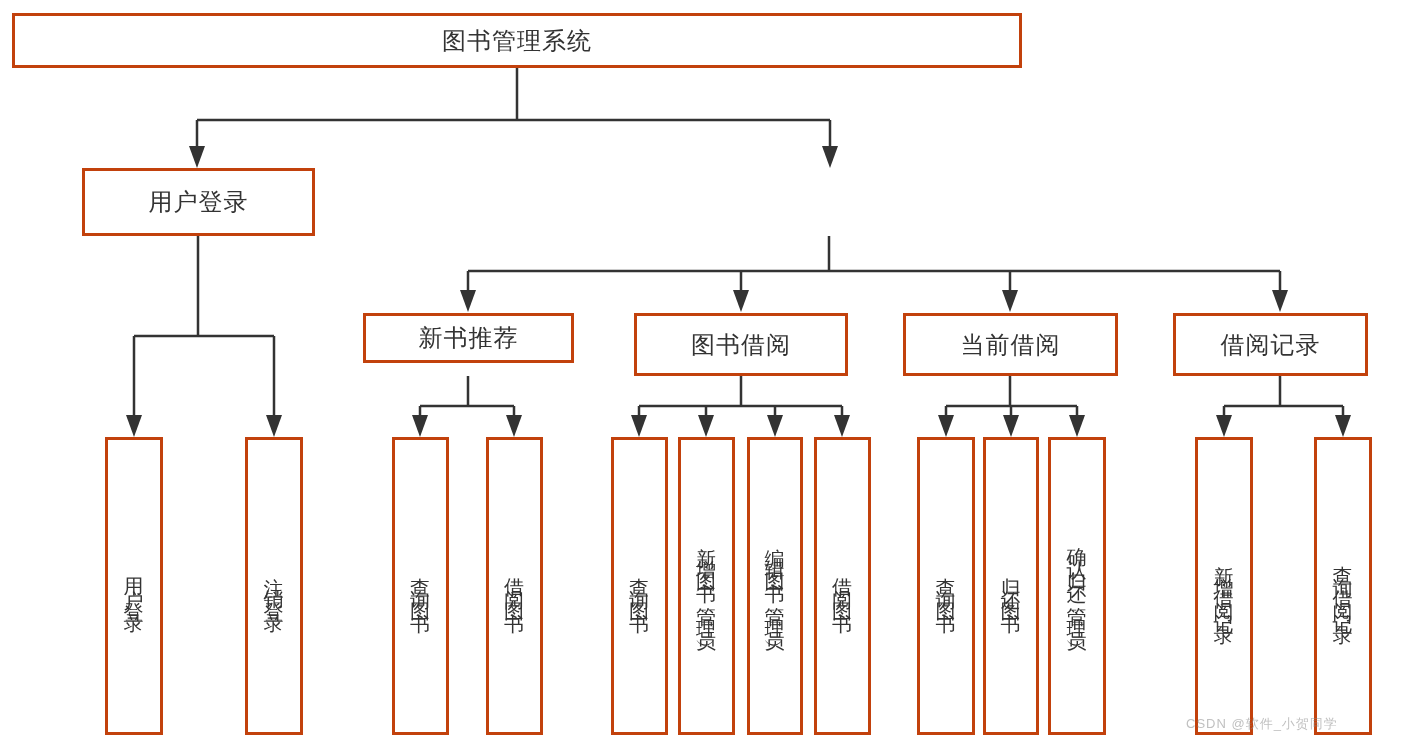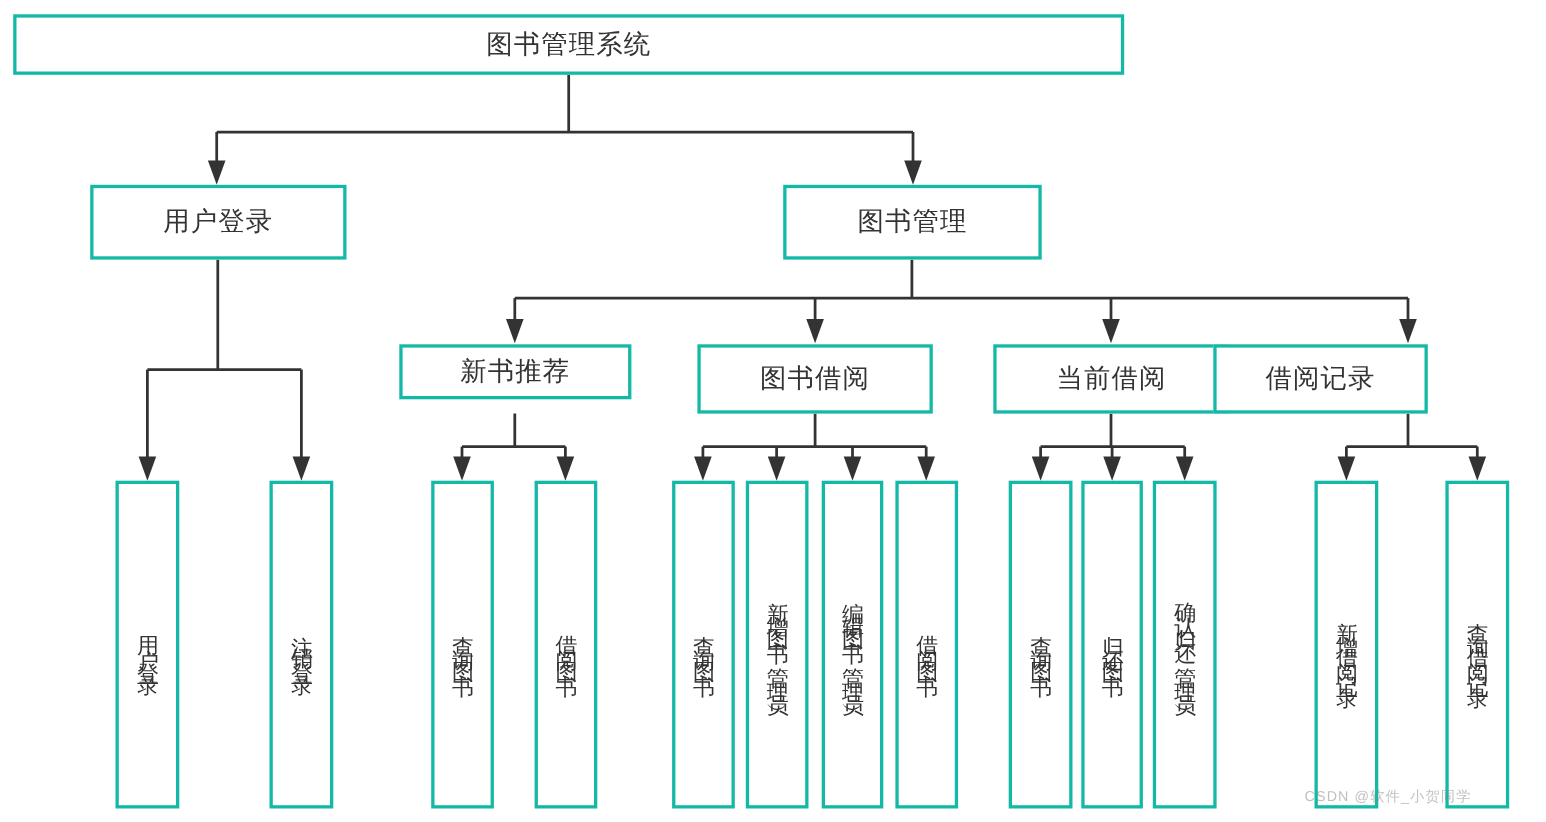"图书管理系统" .box { border: 3px solid #14b8a6 -> 3px solid #c2410c }
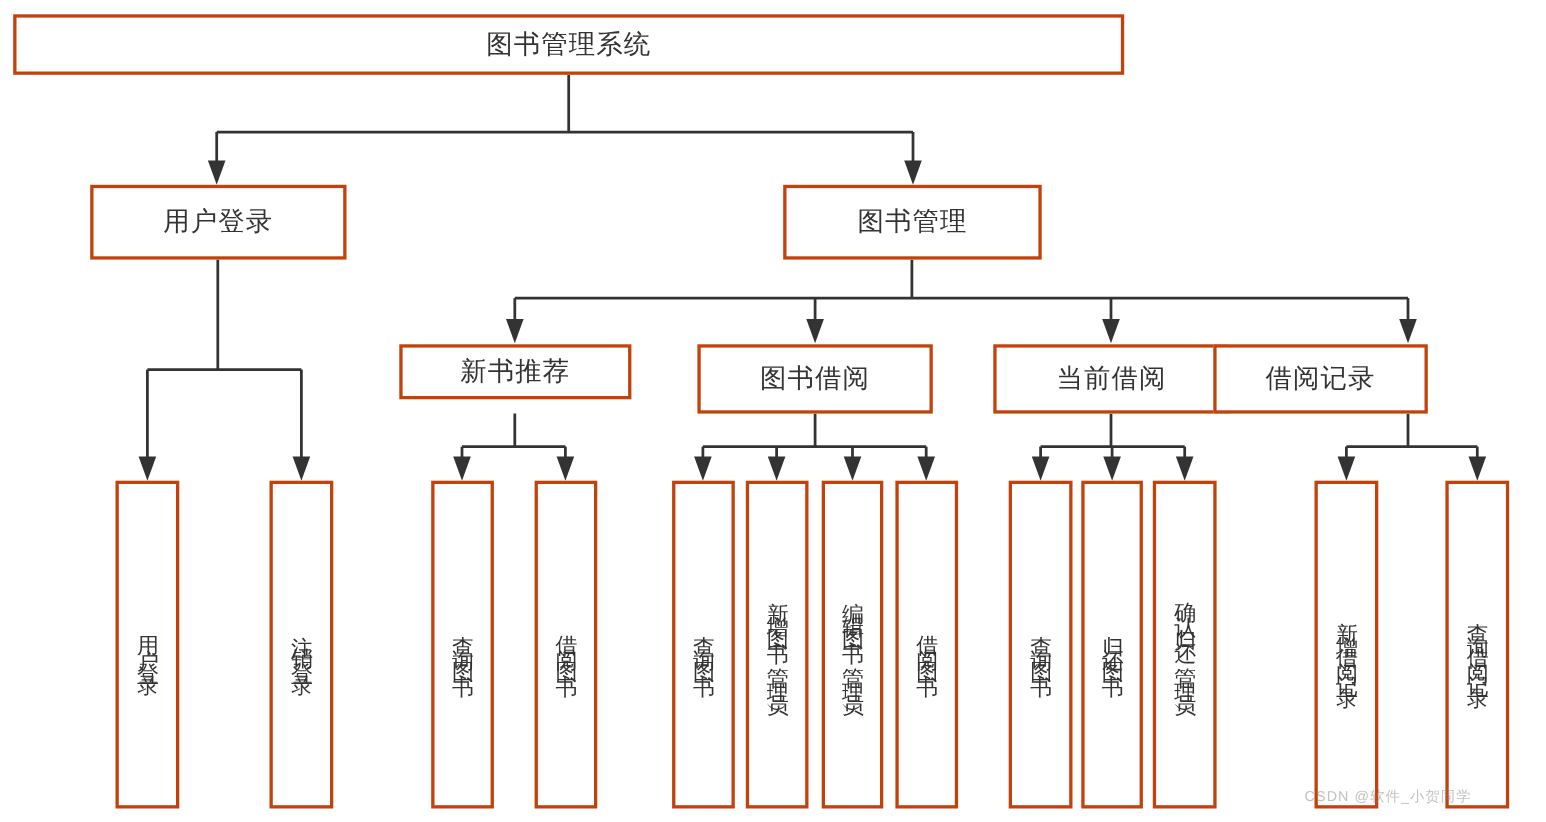"图书管理" div.box { html: <div> <span>图书管理</span> </div> -> none }
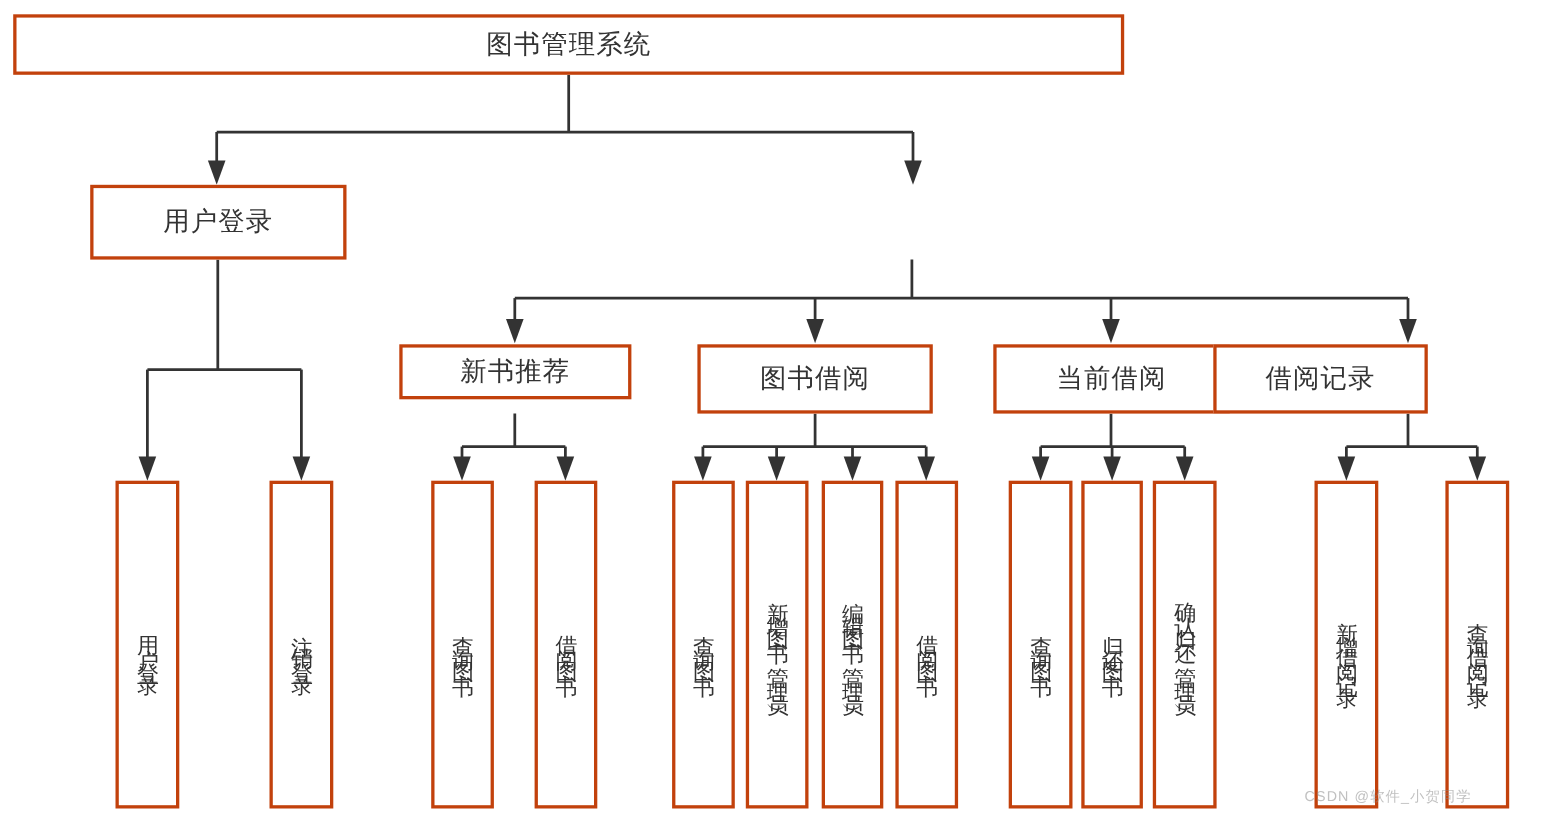"借阅记录" div.box { left: 1103px -> 1173px }
